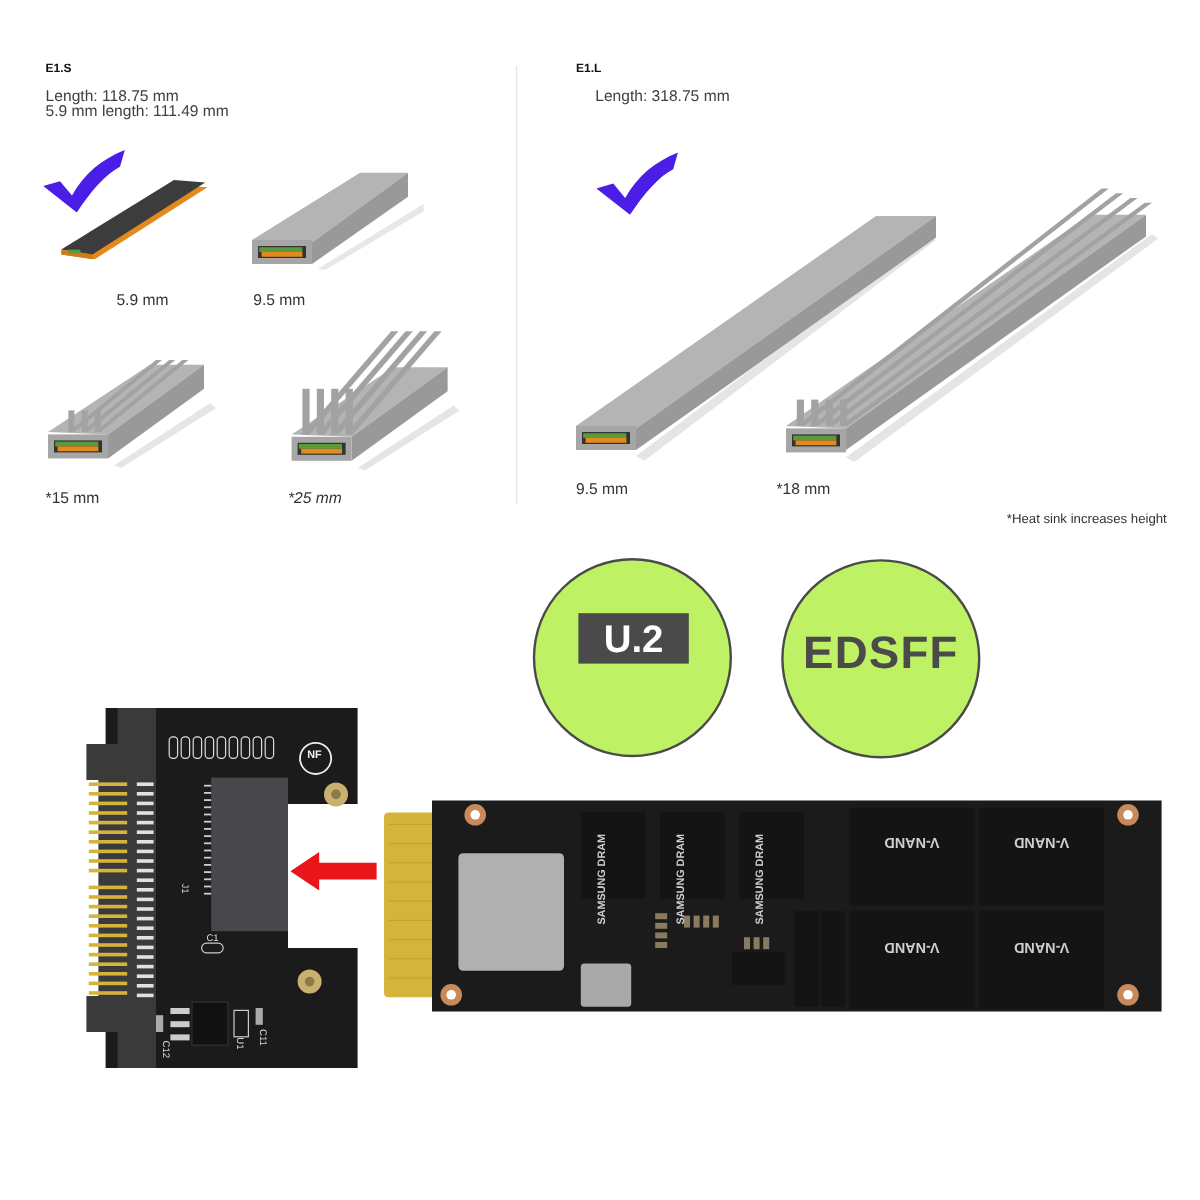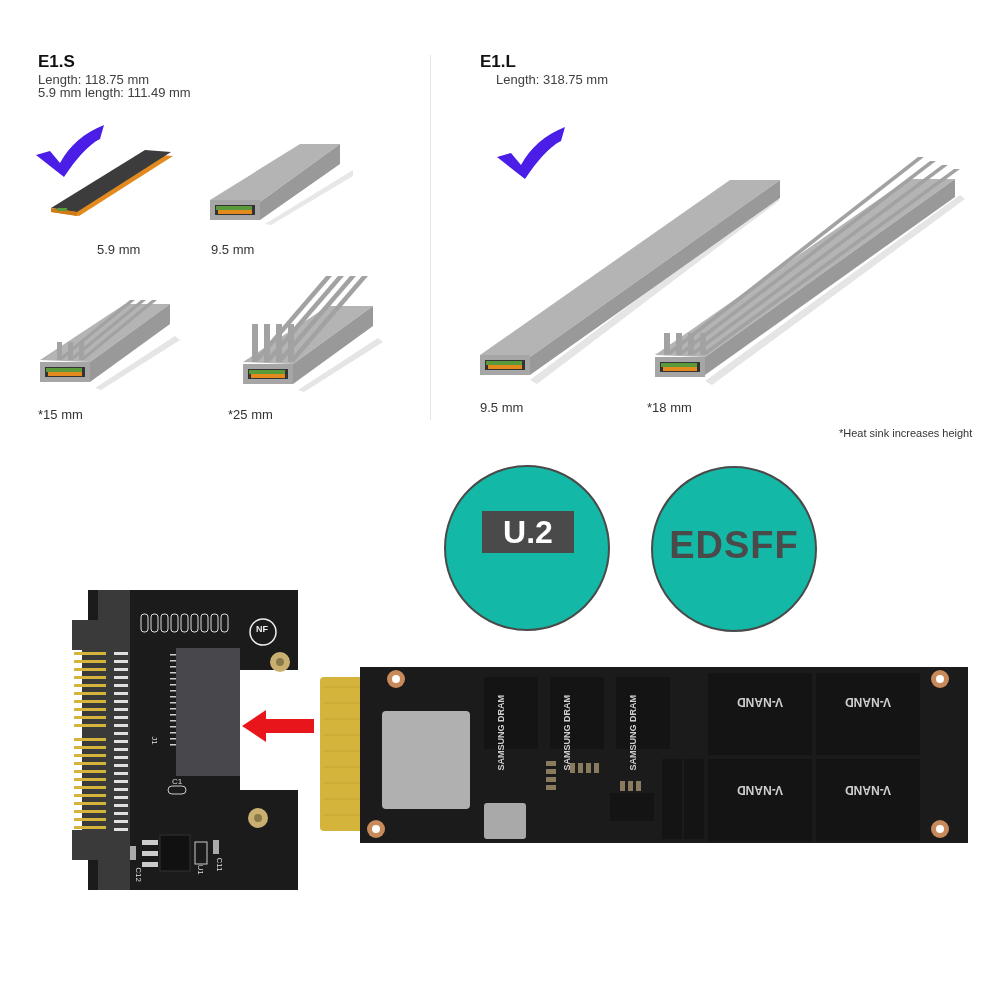"E1.S" .title { font-size: 17px -> 10px }
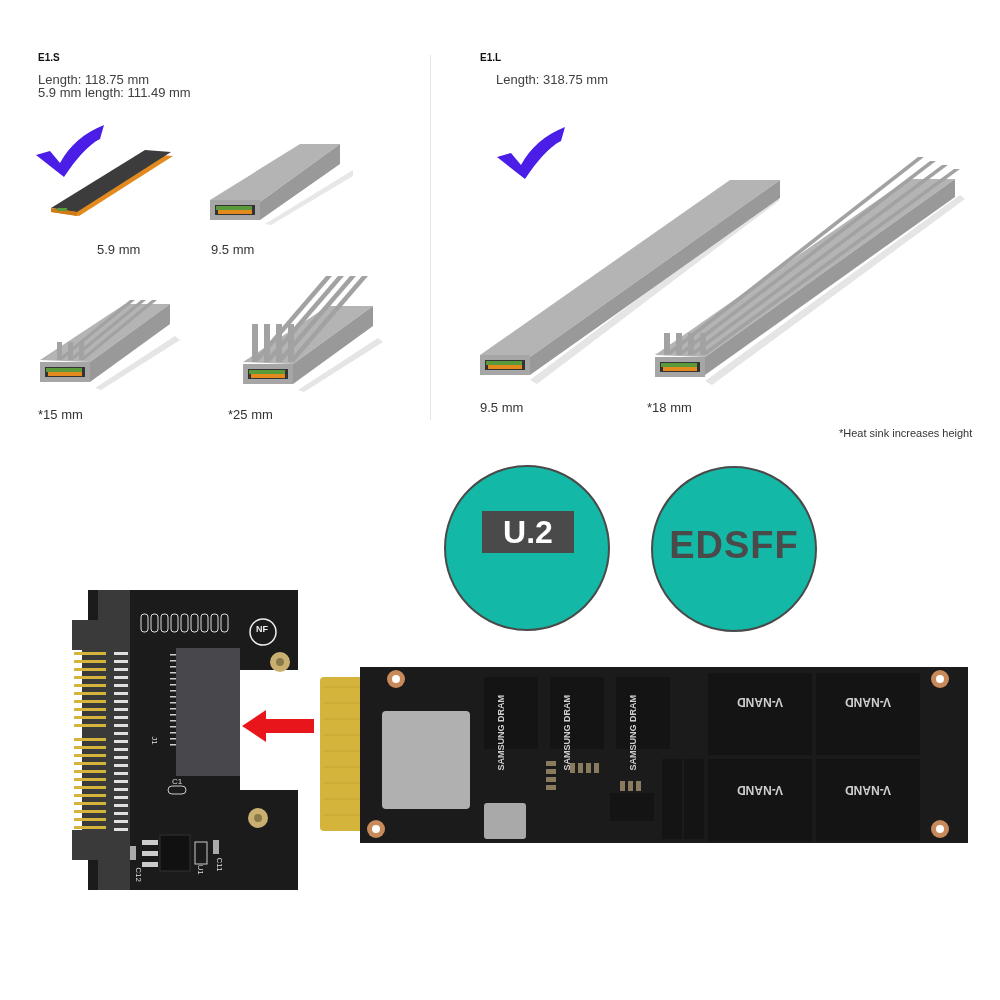"*25 mm" div.abs { font-style: none -> italic; left: 228px -> 240px }
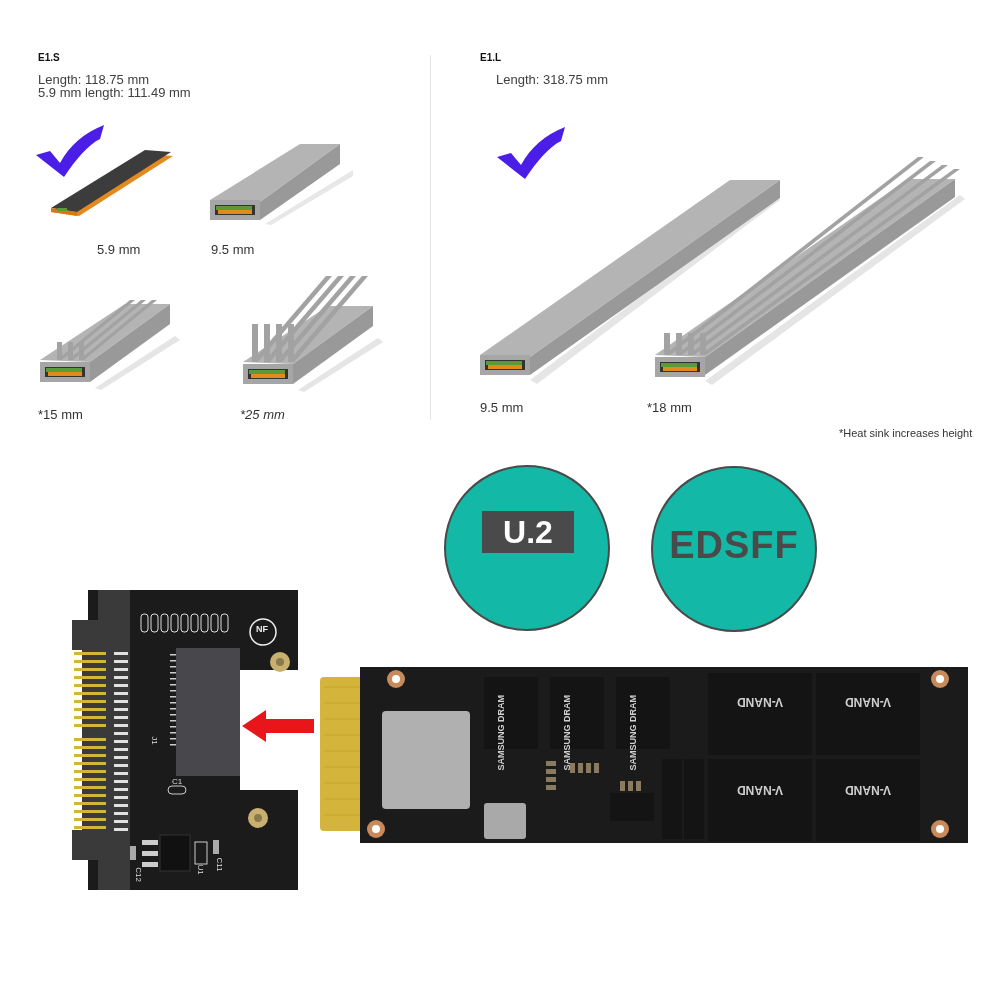"U.2" .circle { background: #14b8a6 -> #bef264 }
